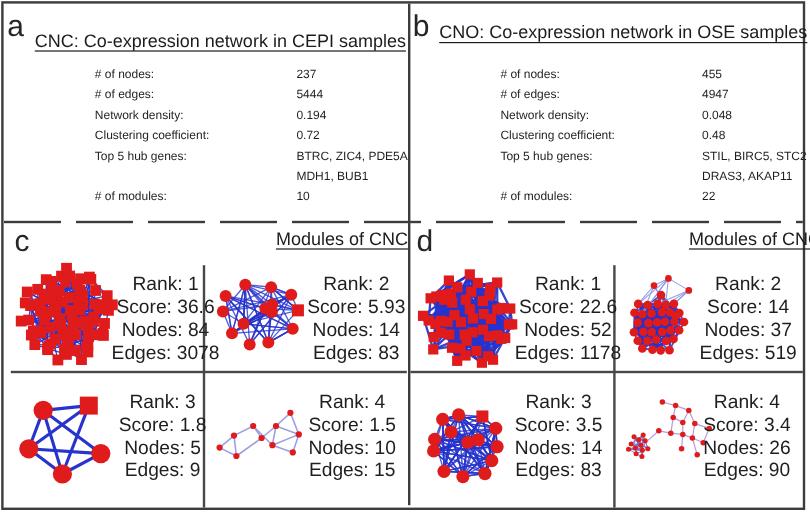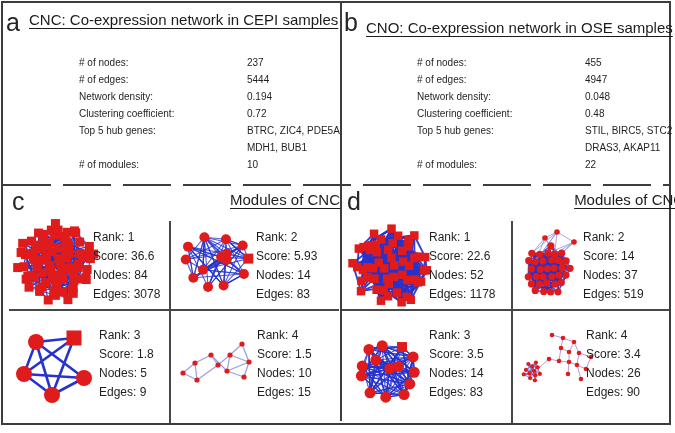"CNC: Co-expression network in CEPI" div.panel-title { top: 11px -> 26px }
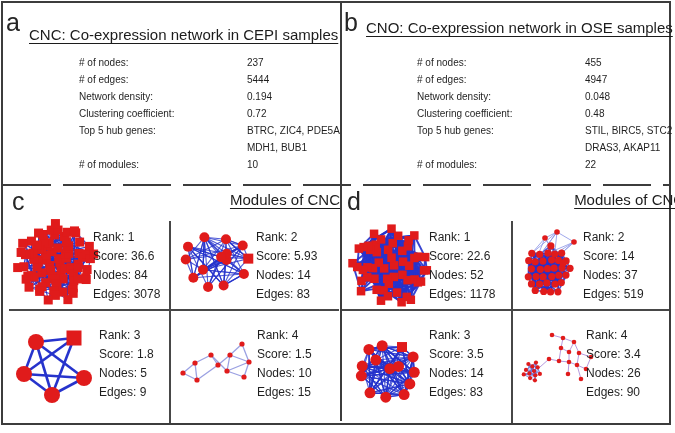"Rank: 1" .mstats { font-size: 12px -> 16px; text-align: none -> center }
